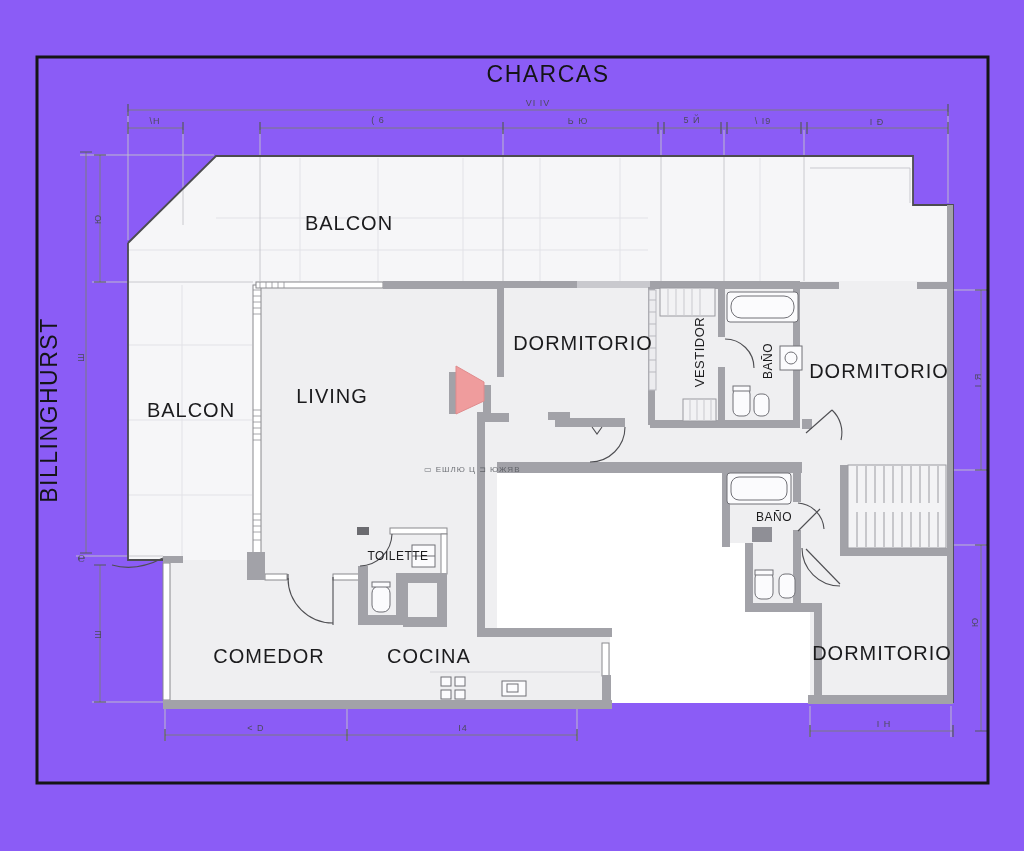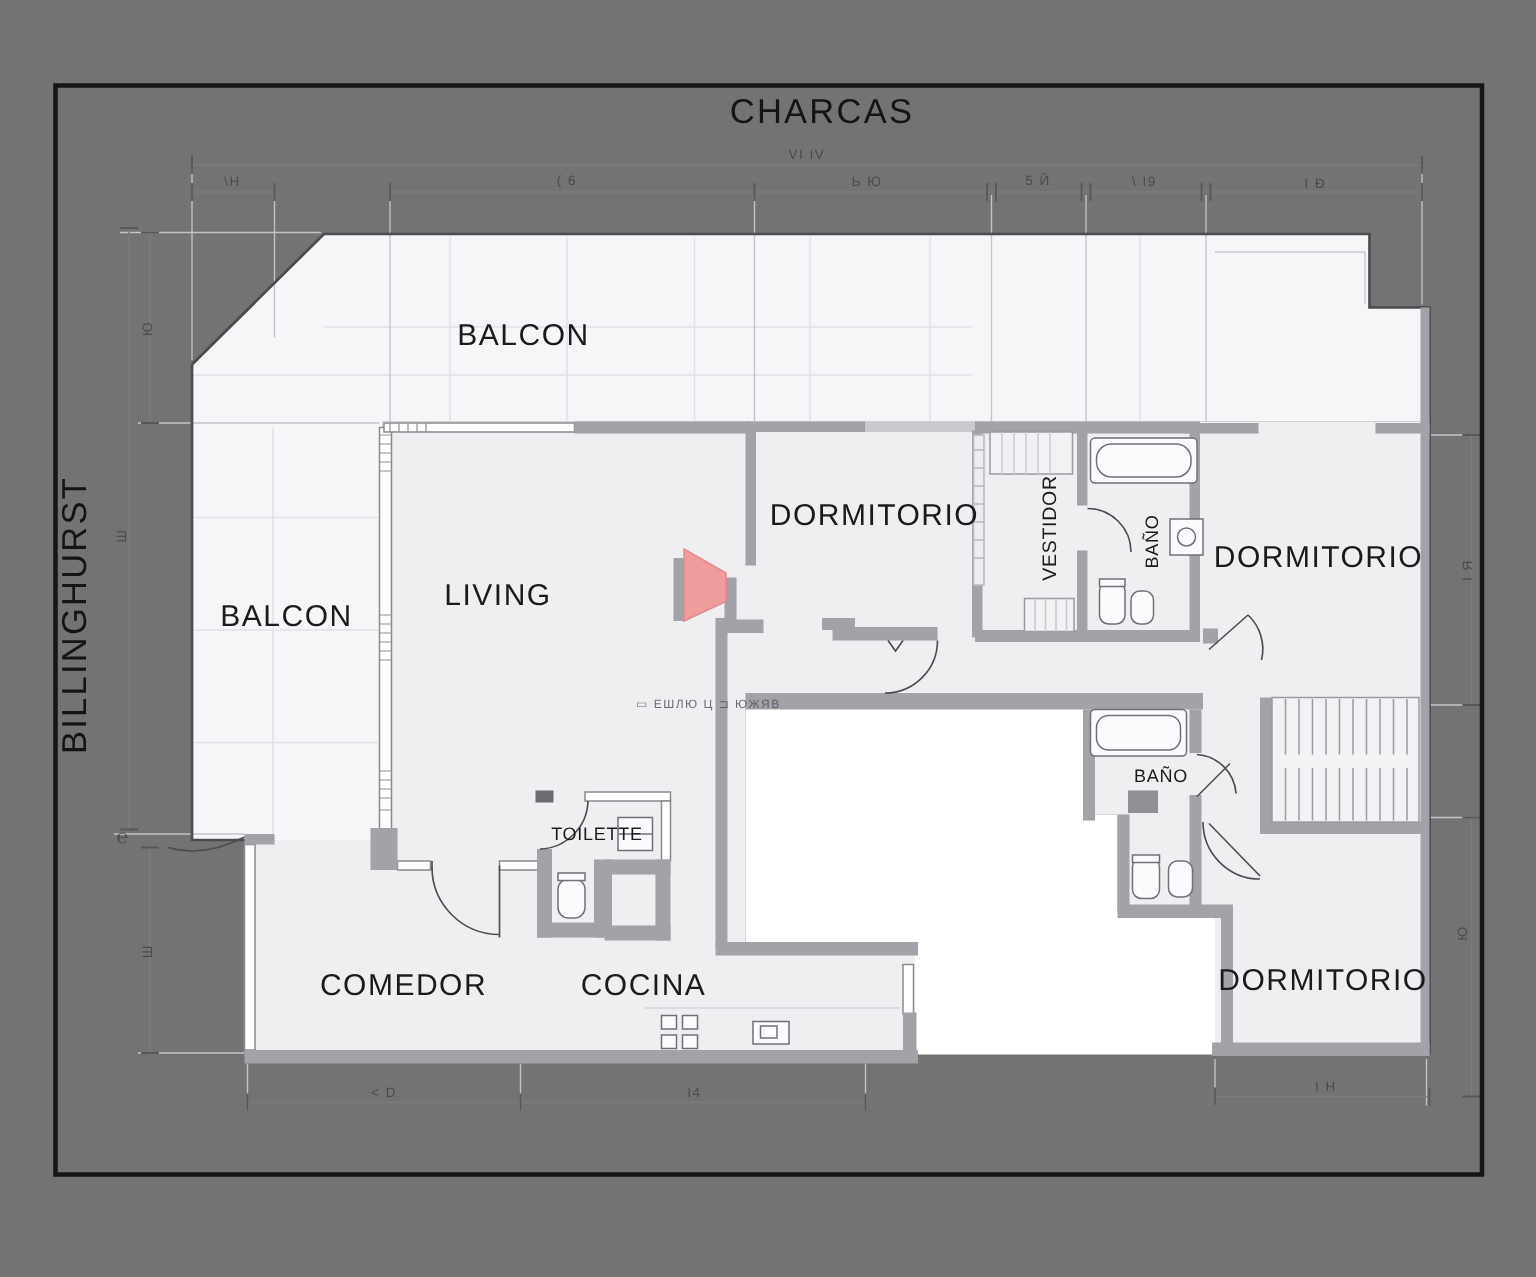"CHARCAS" .stage { background: #737373 -> #8b5cf6 }
